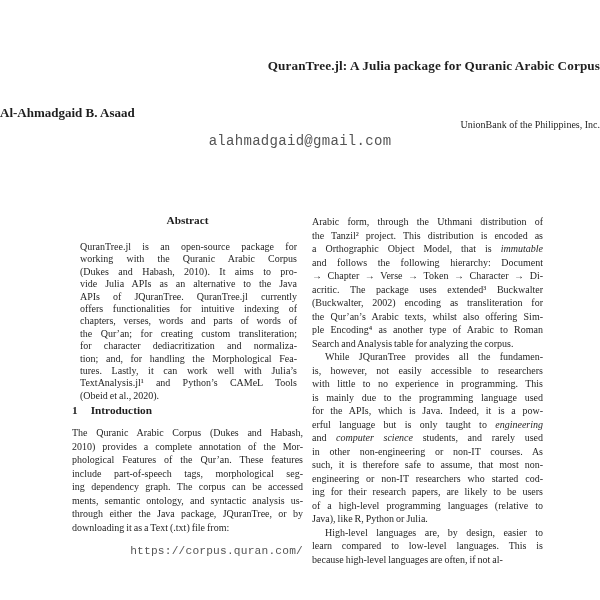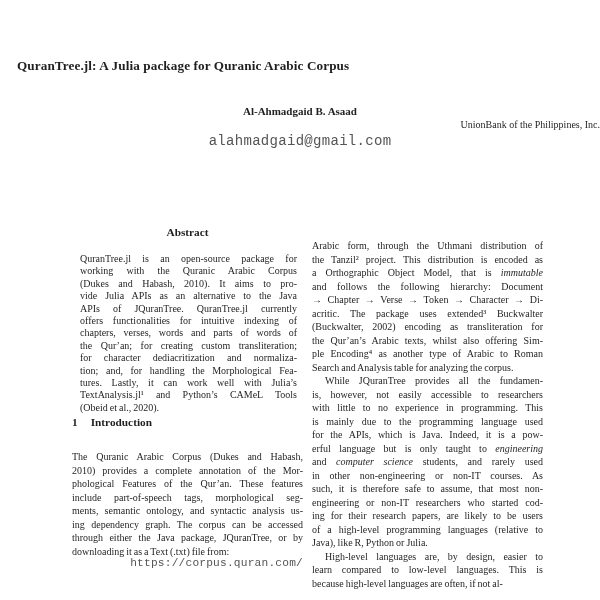"QuranTree.jl: A Julia package for" .title { left: 17px -> 4px; text-align: left -> right }
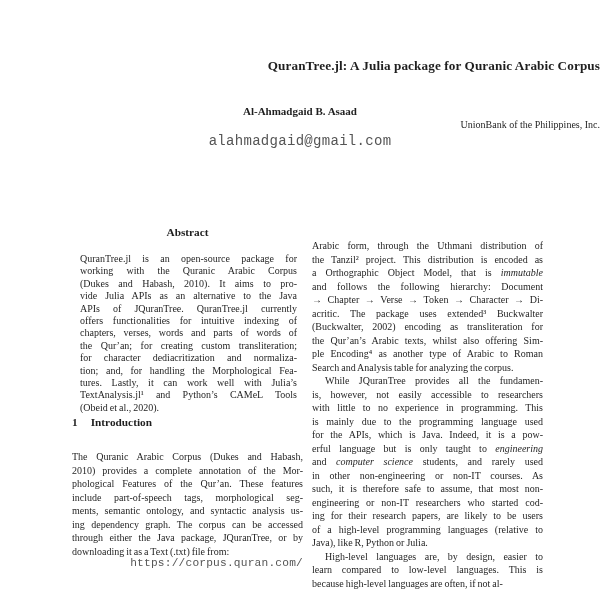"Al-Ahmadgaid B. Asaad" .author { font-size: 11px -> 13px; text-align: center -> none }
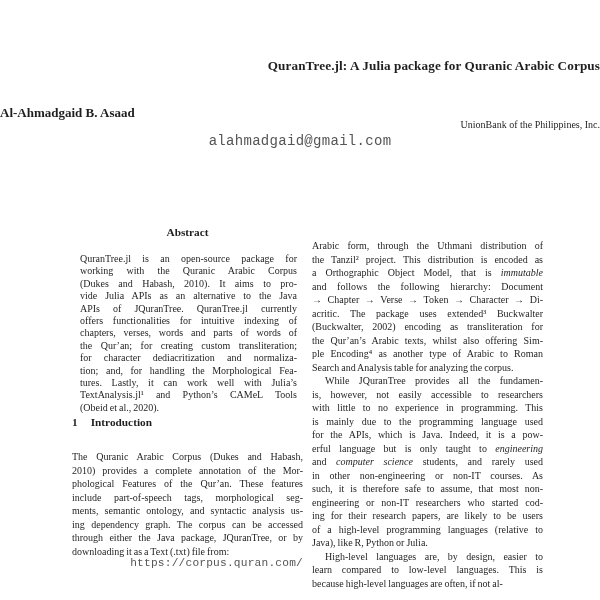"Abstract" .col { top: 16px -> 4px }
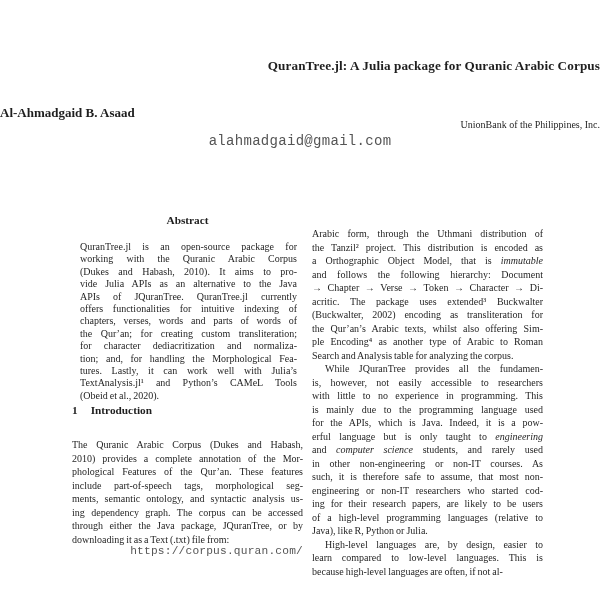"Arabic form, through the Uthmani" .flow { margin-top: 12px -> none }
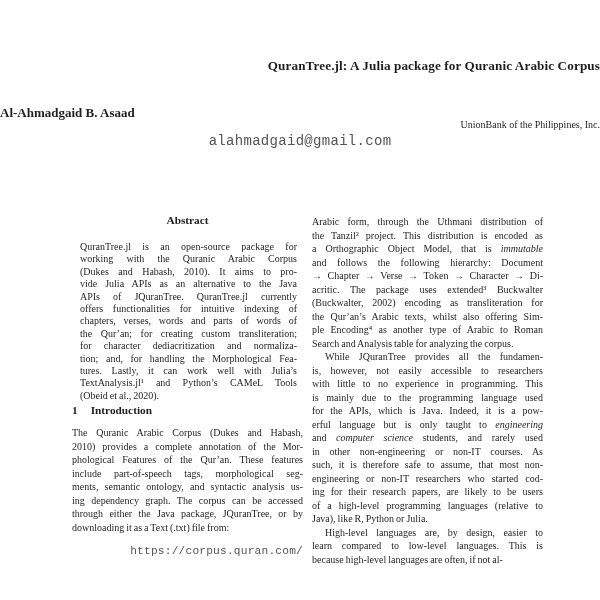"ments, semantic ontology, and syntactic" div.line { order: before "ing dependency graph. The corpus" -> after "ing dependency graph. The corpus" }
